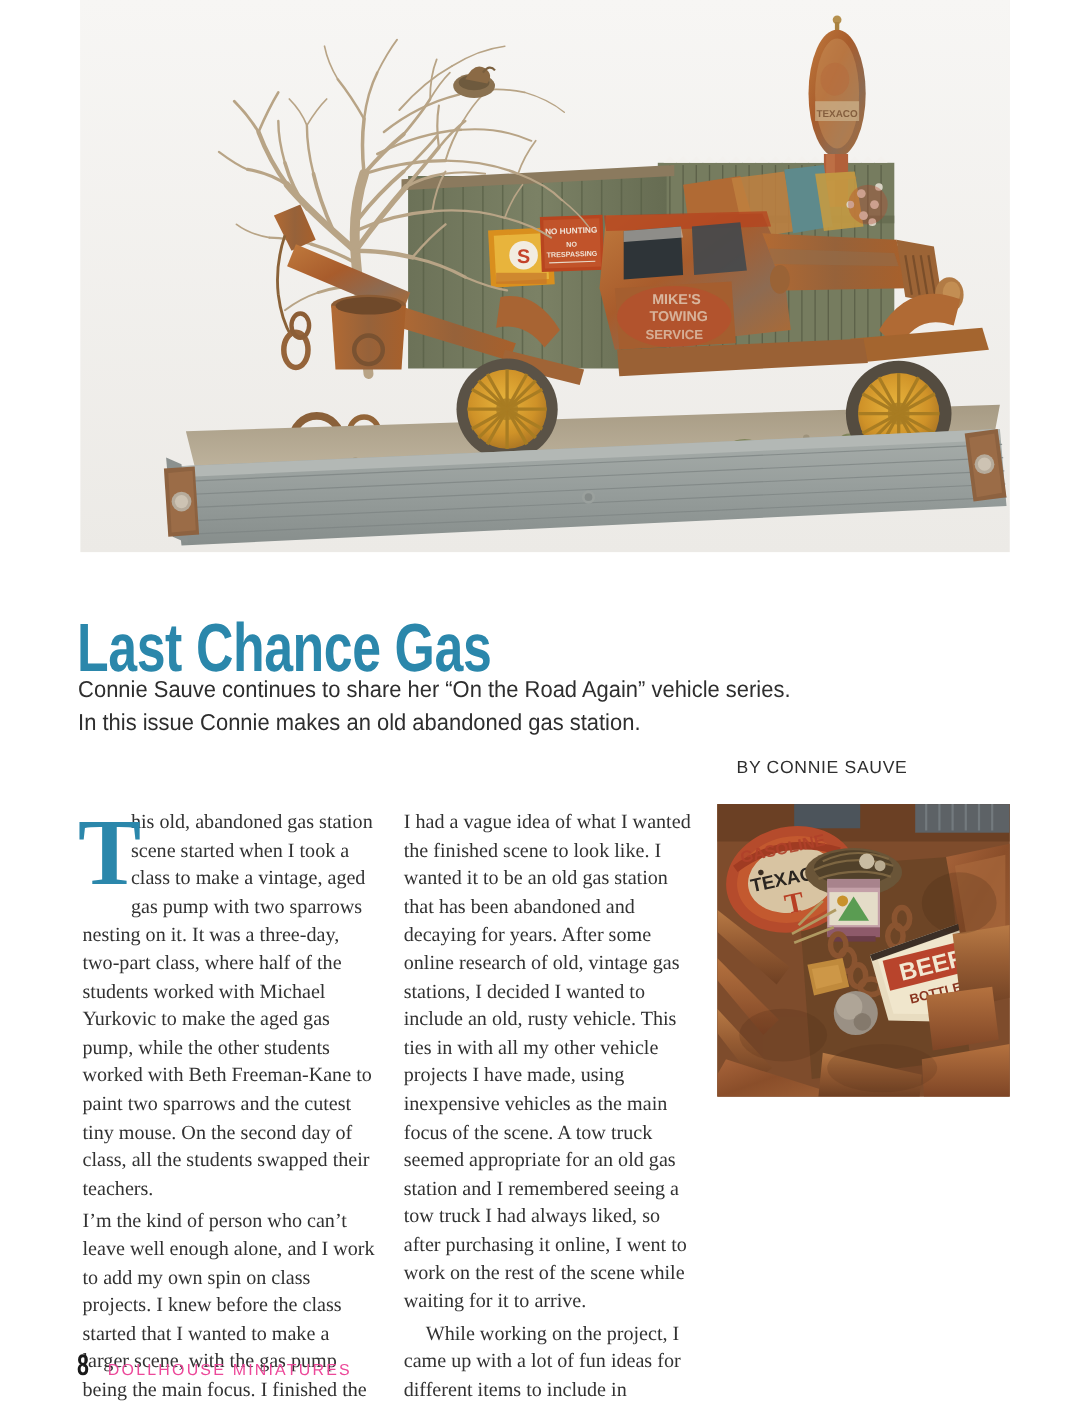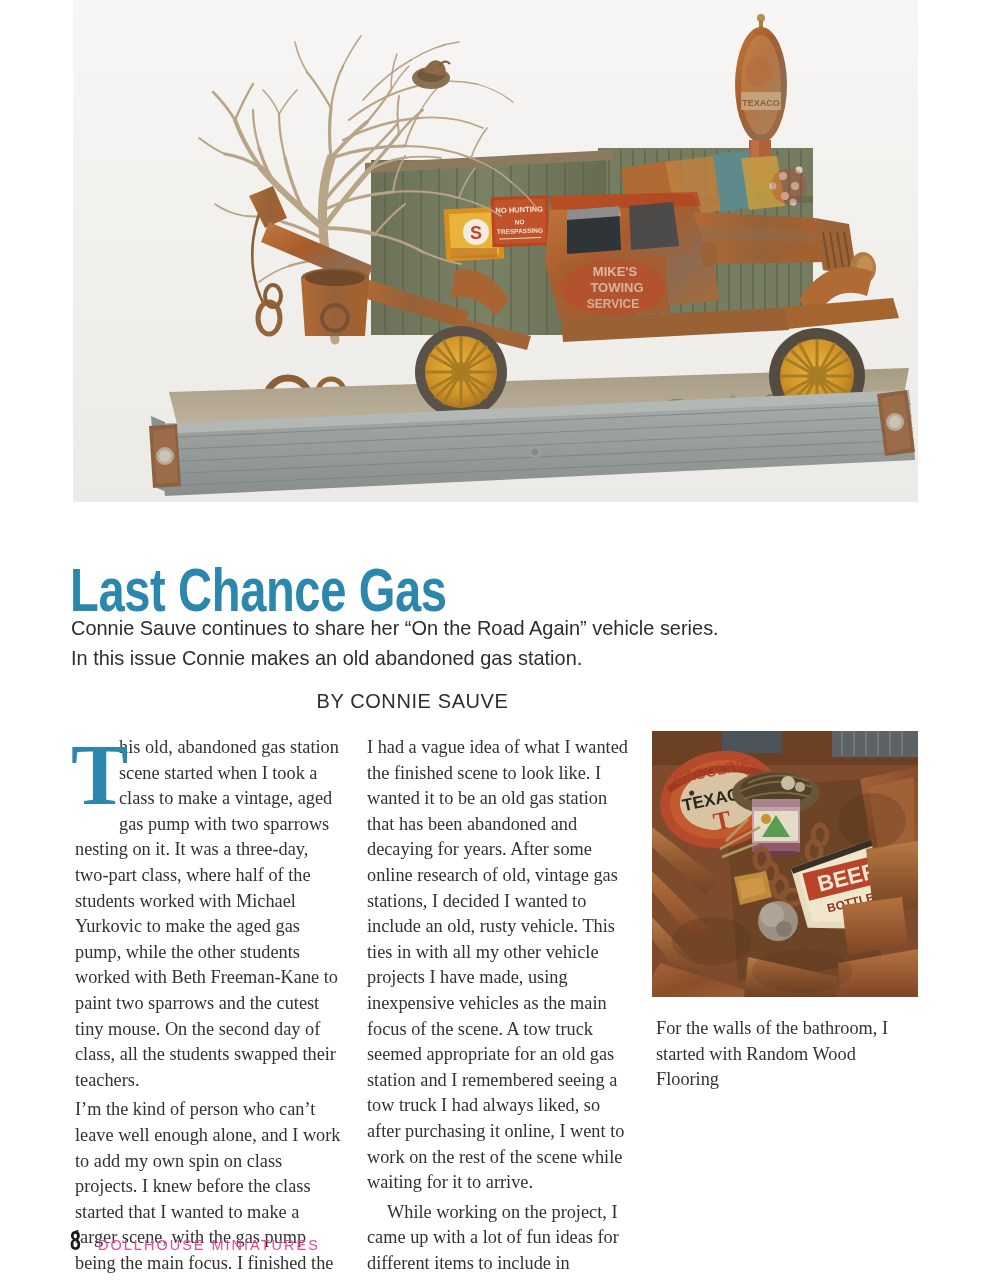"BY CONNIE SAUVE" .byline { font-size: 20px -> 16px; text-align: center -> right }
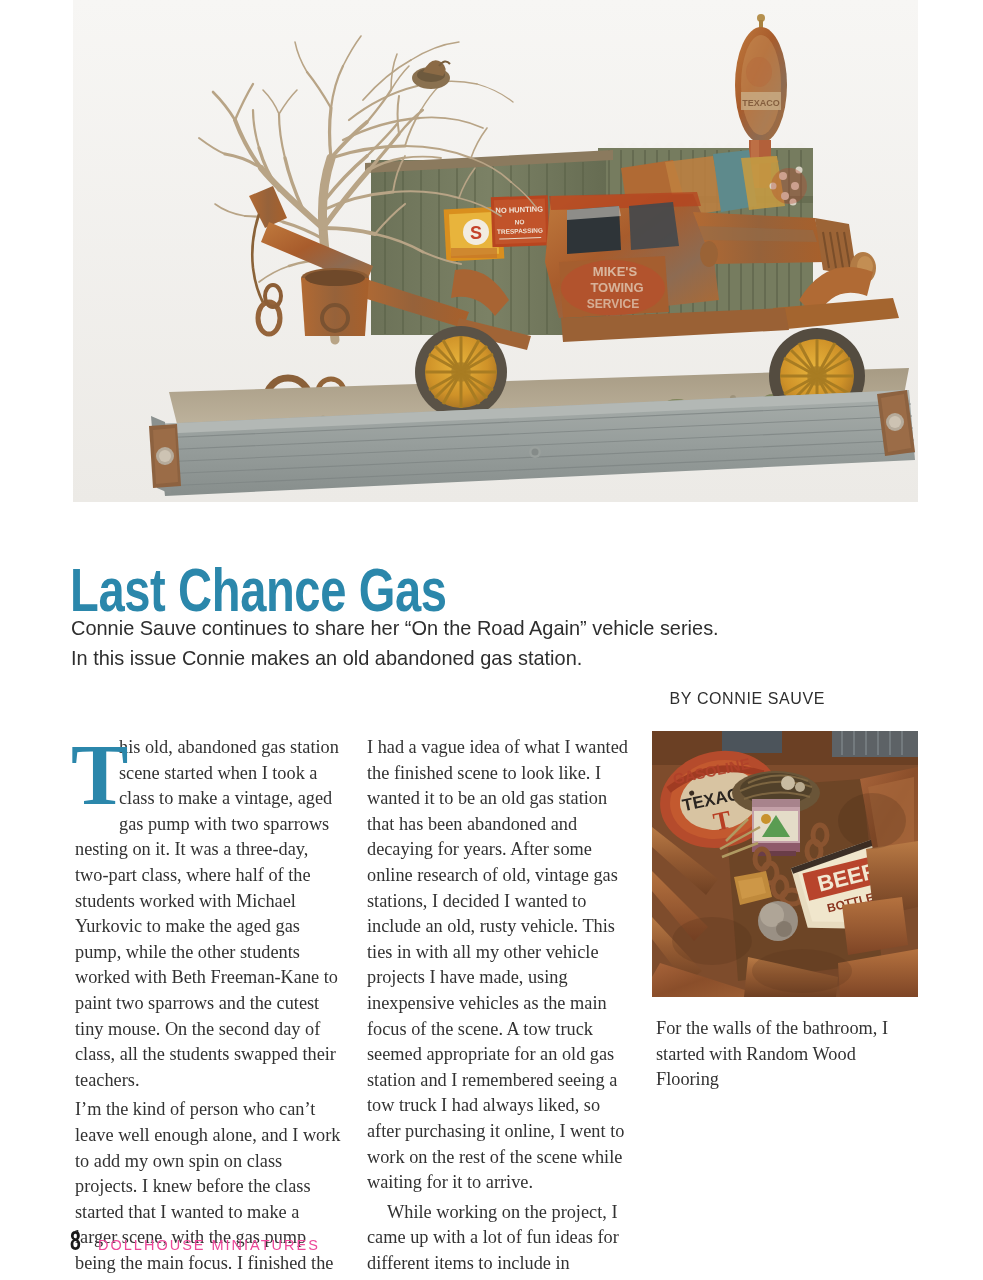"For the walls of the" p { html: <p>For the walls of the bathroom, I started with Random Wood Flooring</p> -> none }
